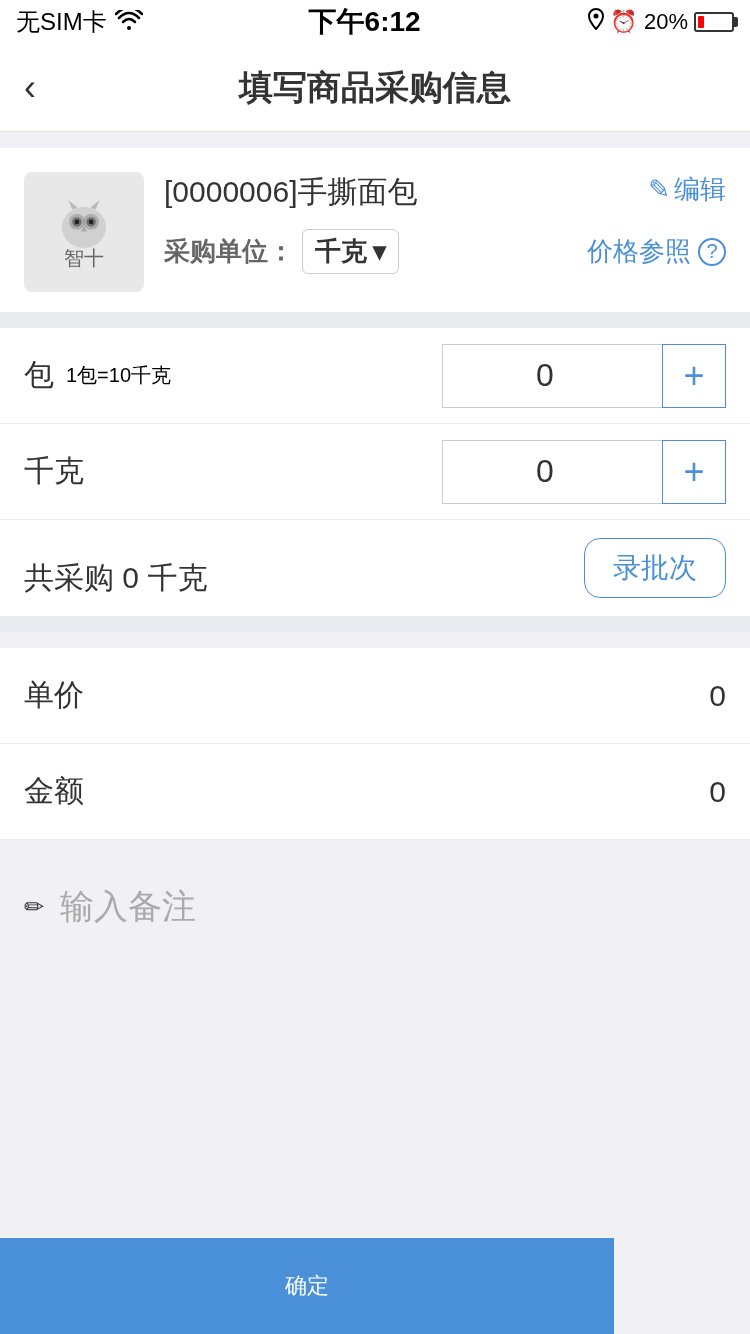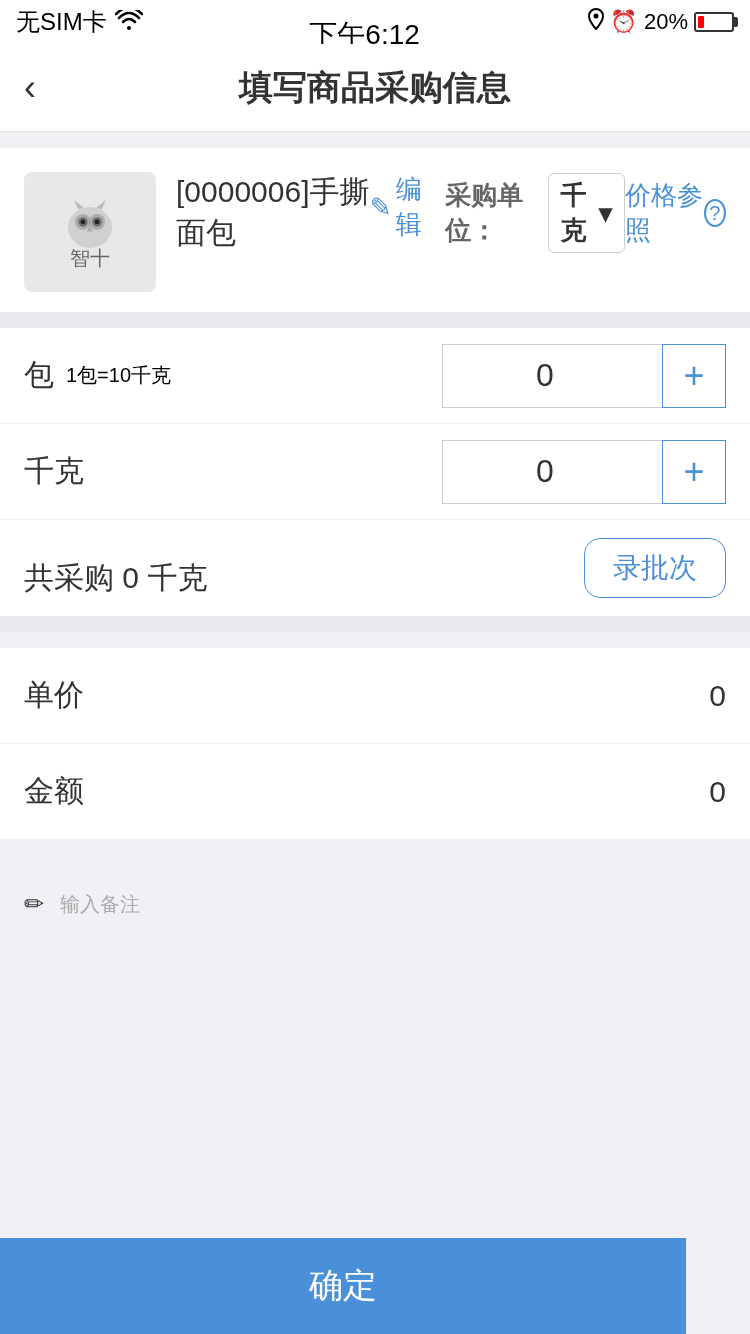"无SIM卡" .status-bar { align-items: none -> center }
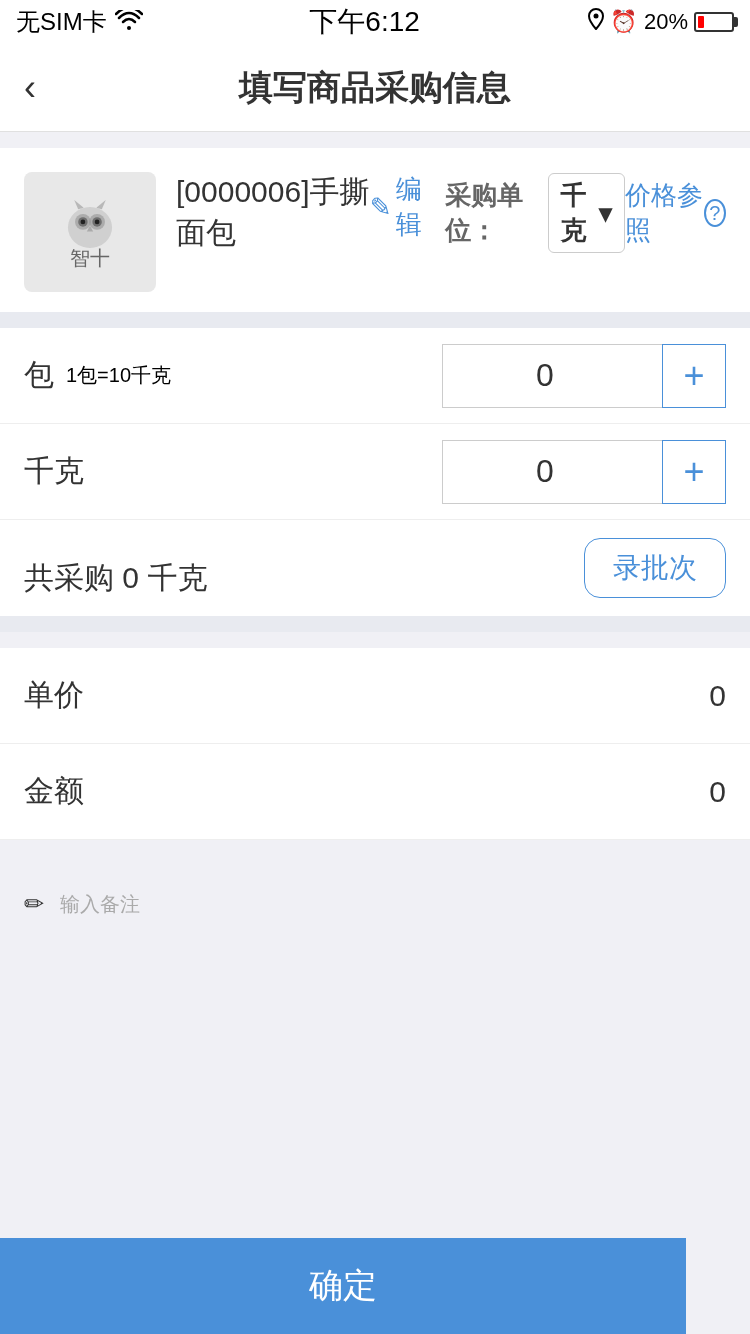"下午6:12" .status-center { font-weight: 400 -> 700 }
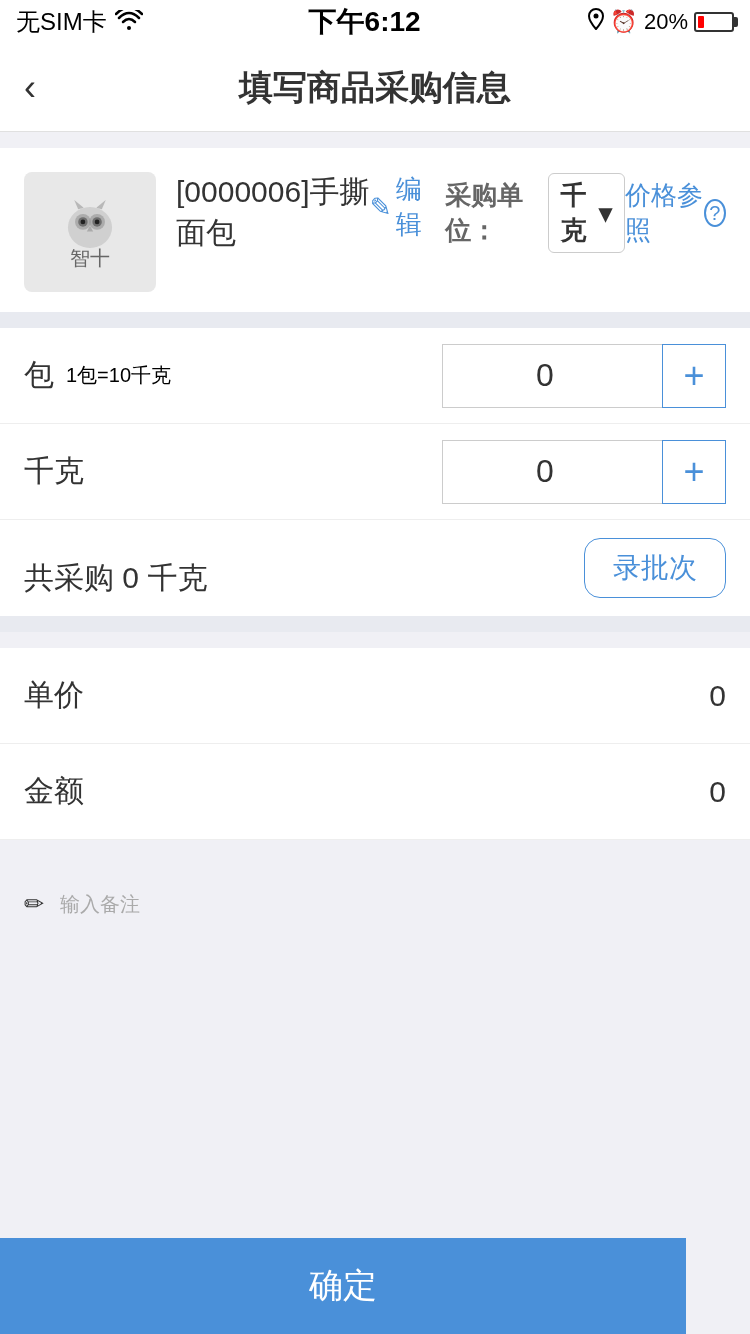"[0000006]手撕面包" .product-info { flex-direction: row -> column }
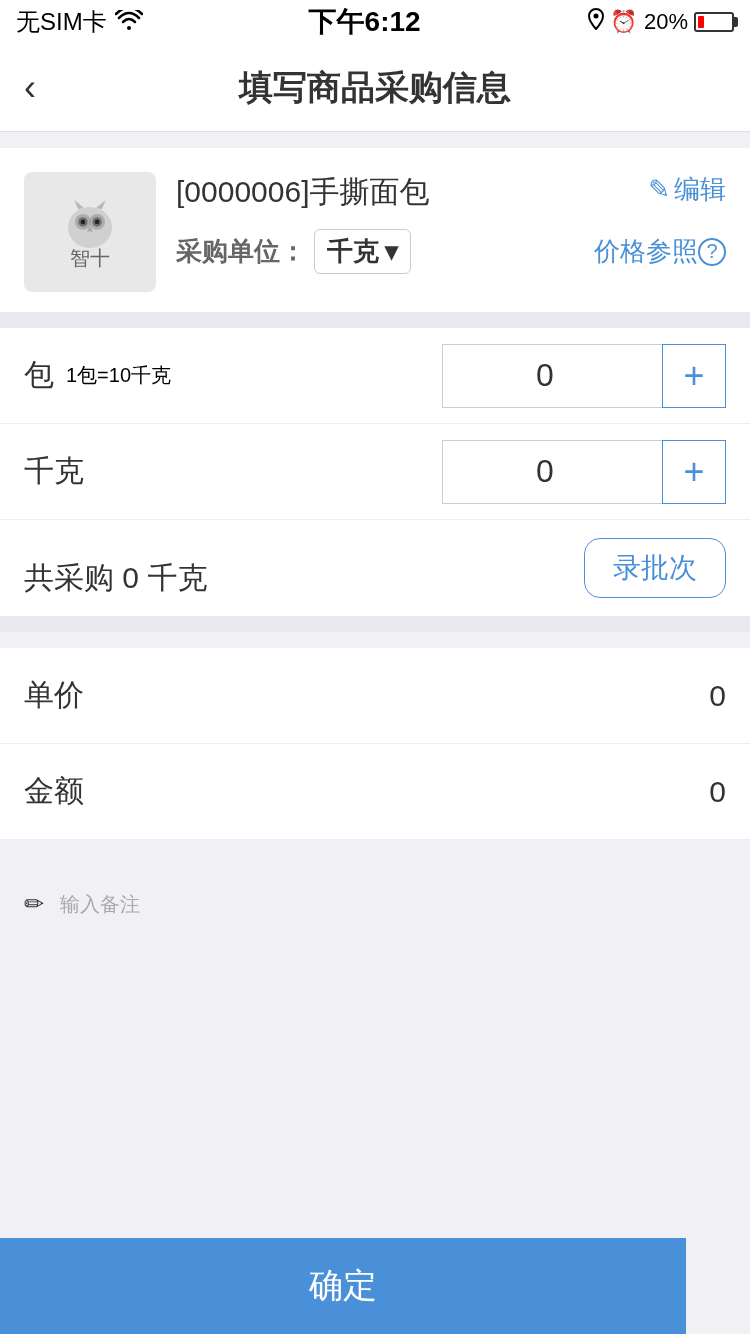"智十" .product-image { width: 132px -> 120px }
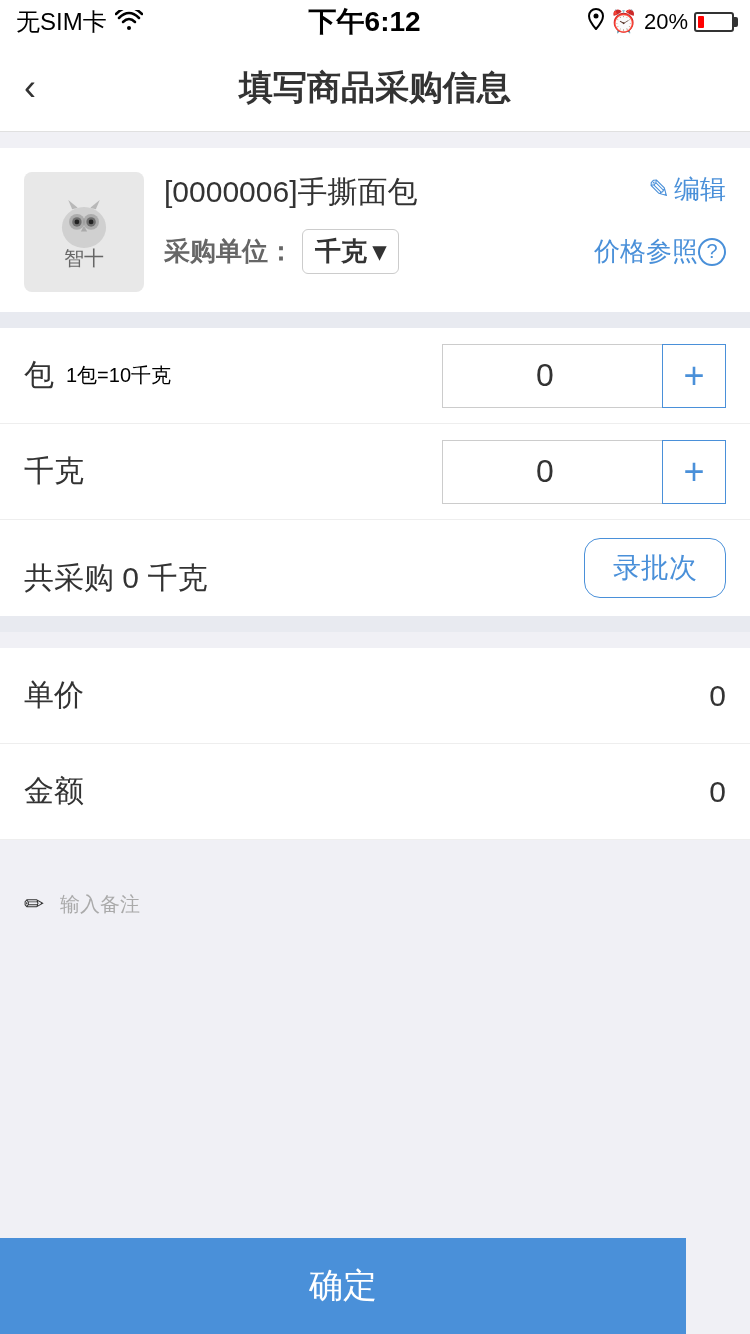"价格参照" .price-ref { gap: 0 -> 7px }
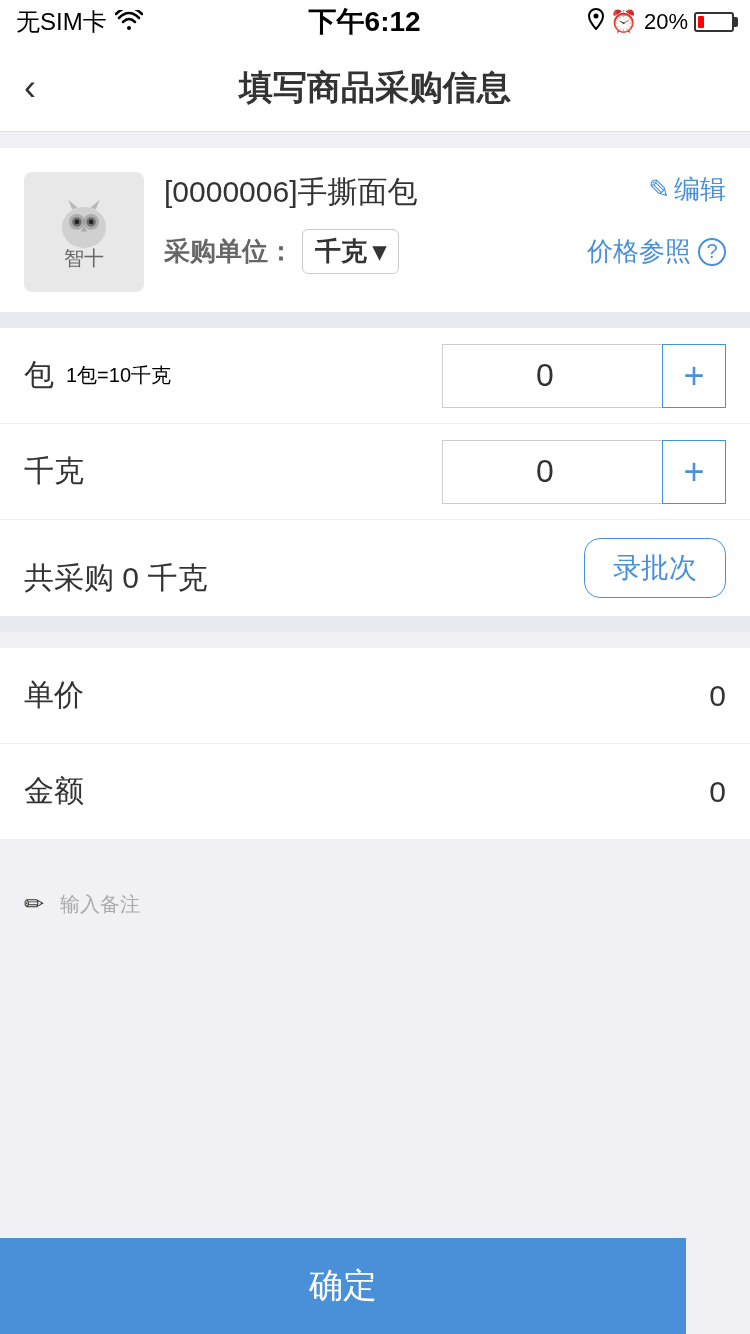"输入备注" .notes-placeholder { font-size: 20px -> 34px }
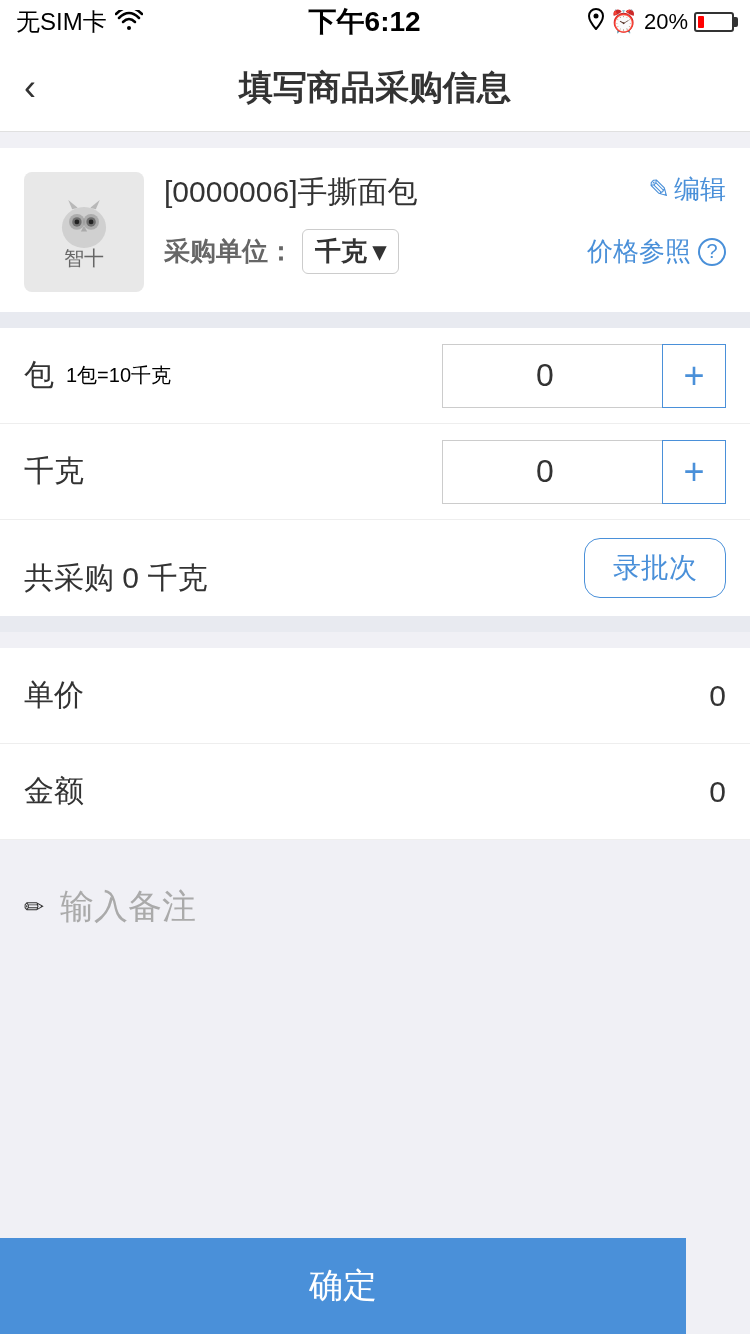"确定" .confirm-btn { font-size: 34px -> 22px; width: 686px -> 614px }
